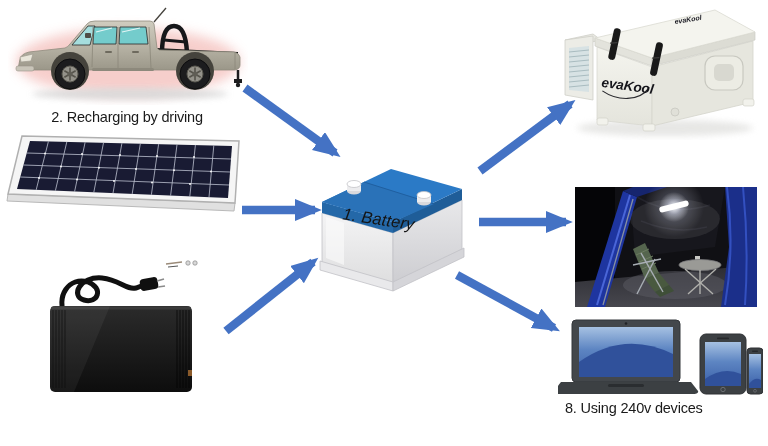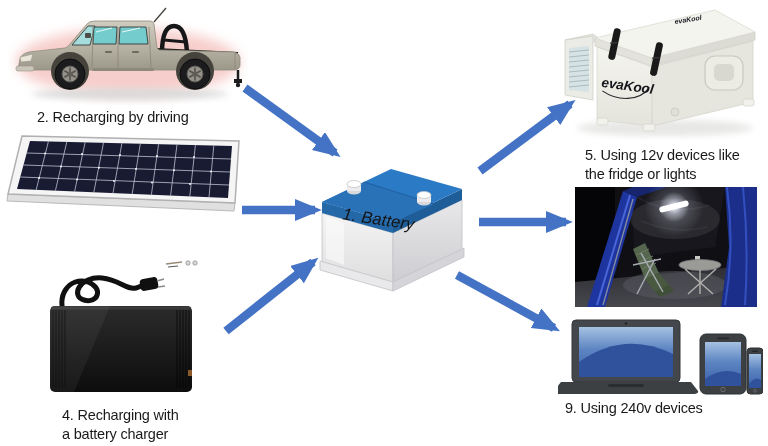"2. Recharging by driving" .label.center { text-align: left -> center }
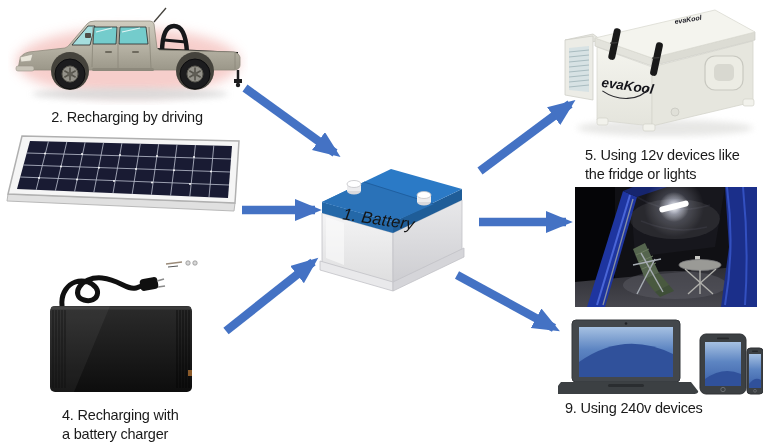"5. Using 12v devices like" div.label { html: <div> <span>5. Using 12v devices like</span> <span>the fridge or lights</span> </div> -> none }
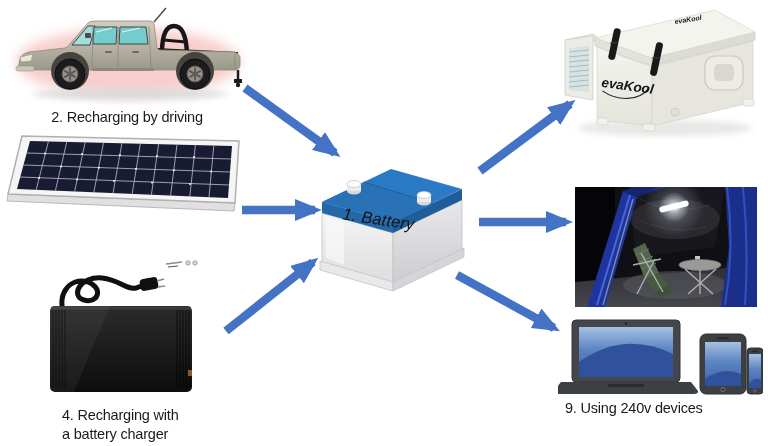"4. Recharging with" div.label { html: <div> <span>4. Recharging with</span> <span>a battery charger</span> </div> -> none }
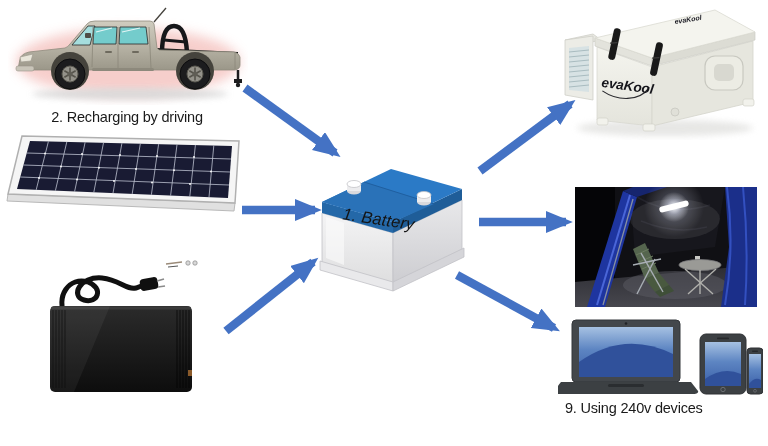"9. Using 240v devices" div.label { text: 9 -> 8 }
